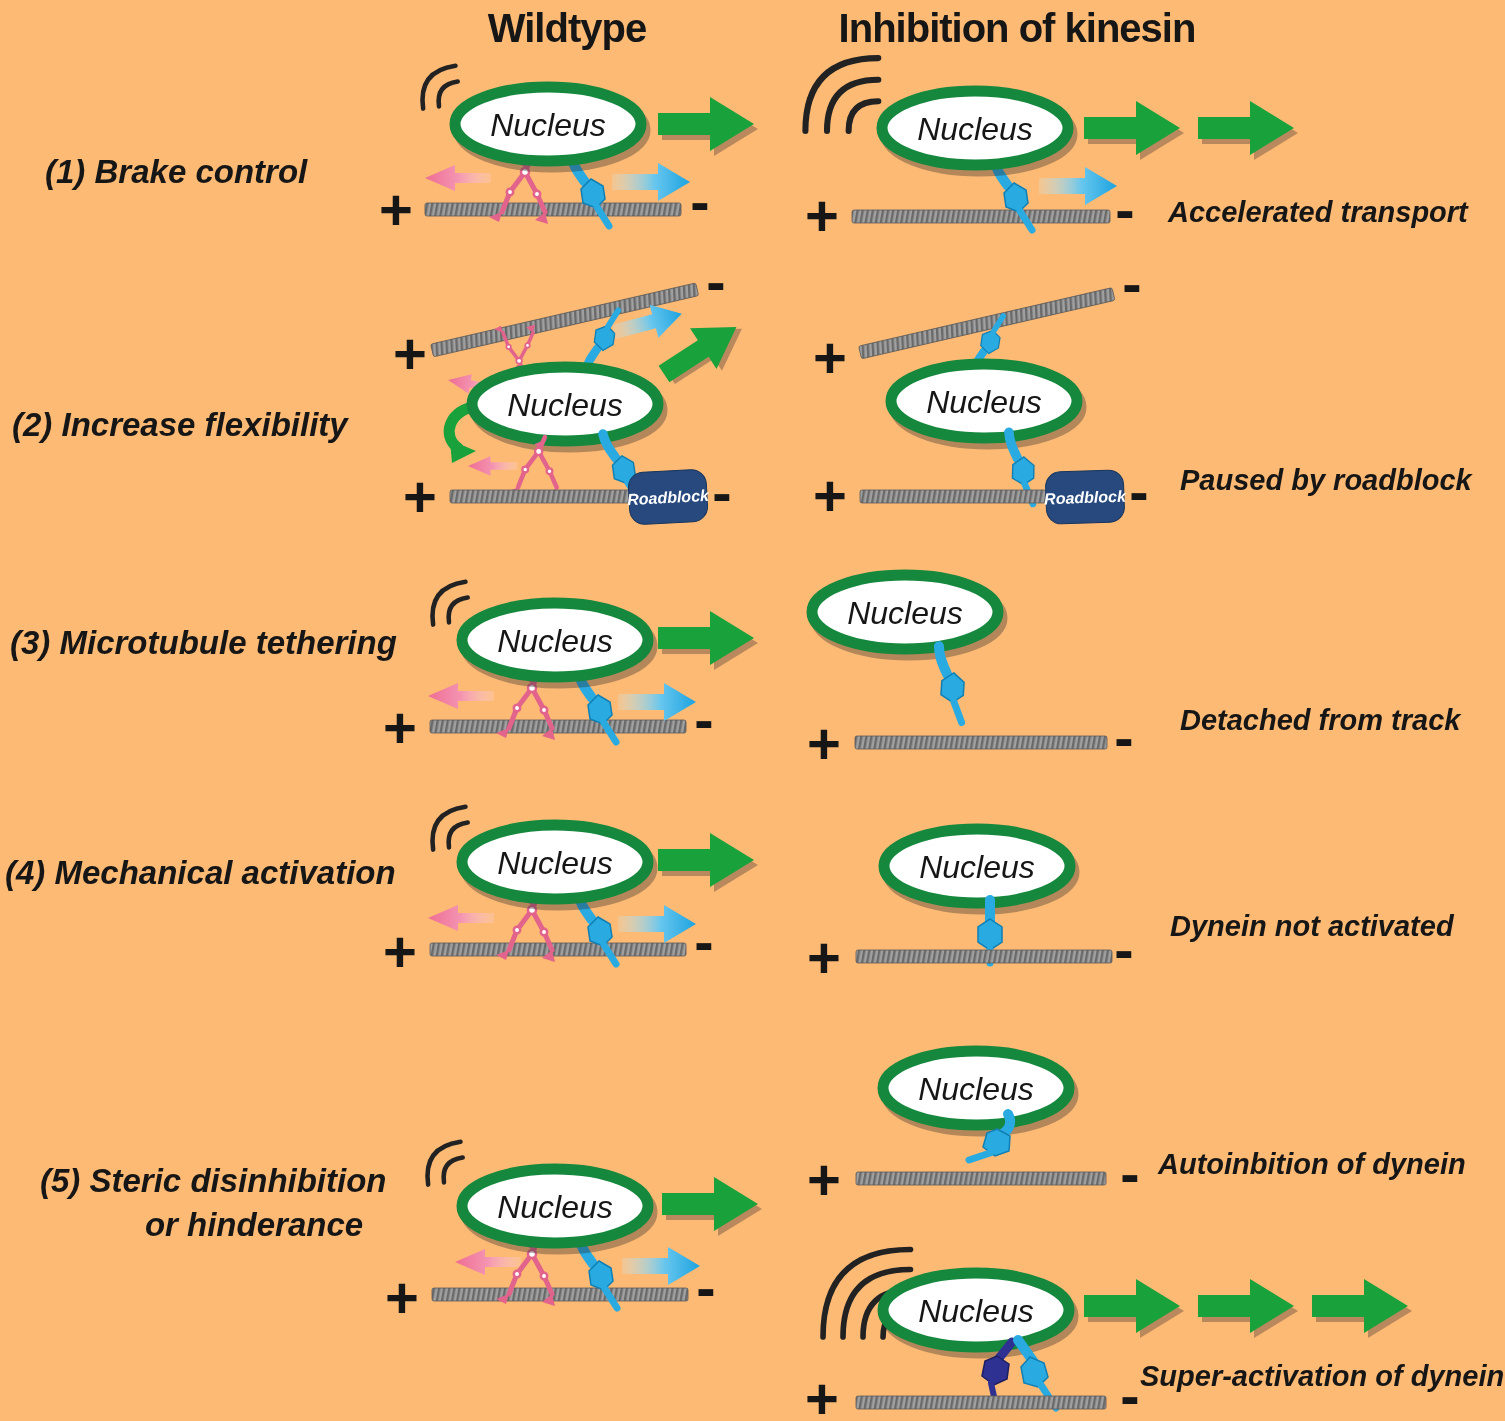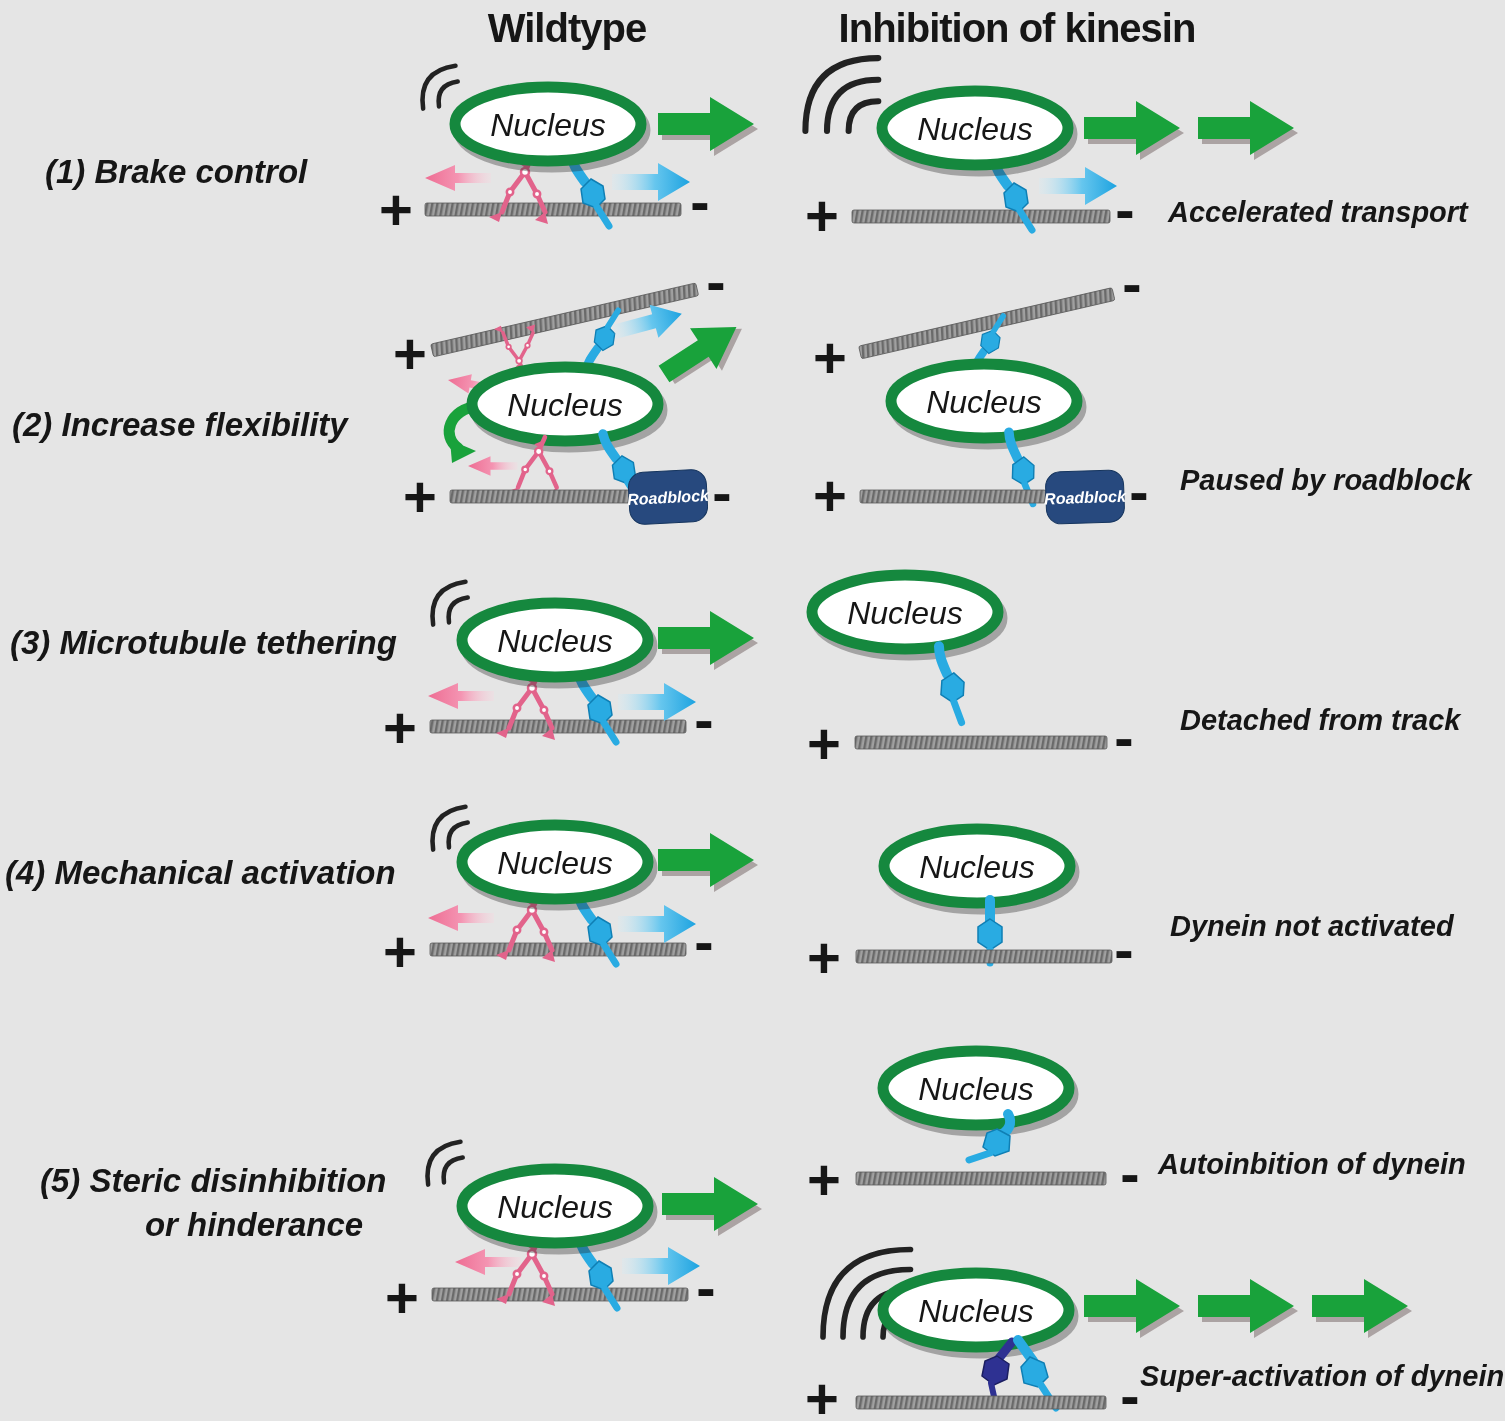"Wildtype" .stage { background: #e5e5e5 -> #fdba74 }
